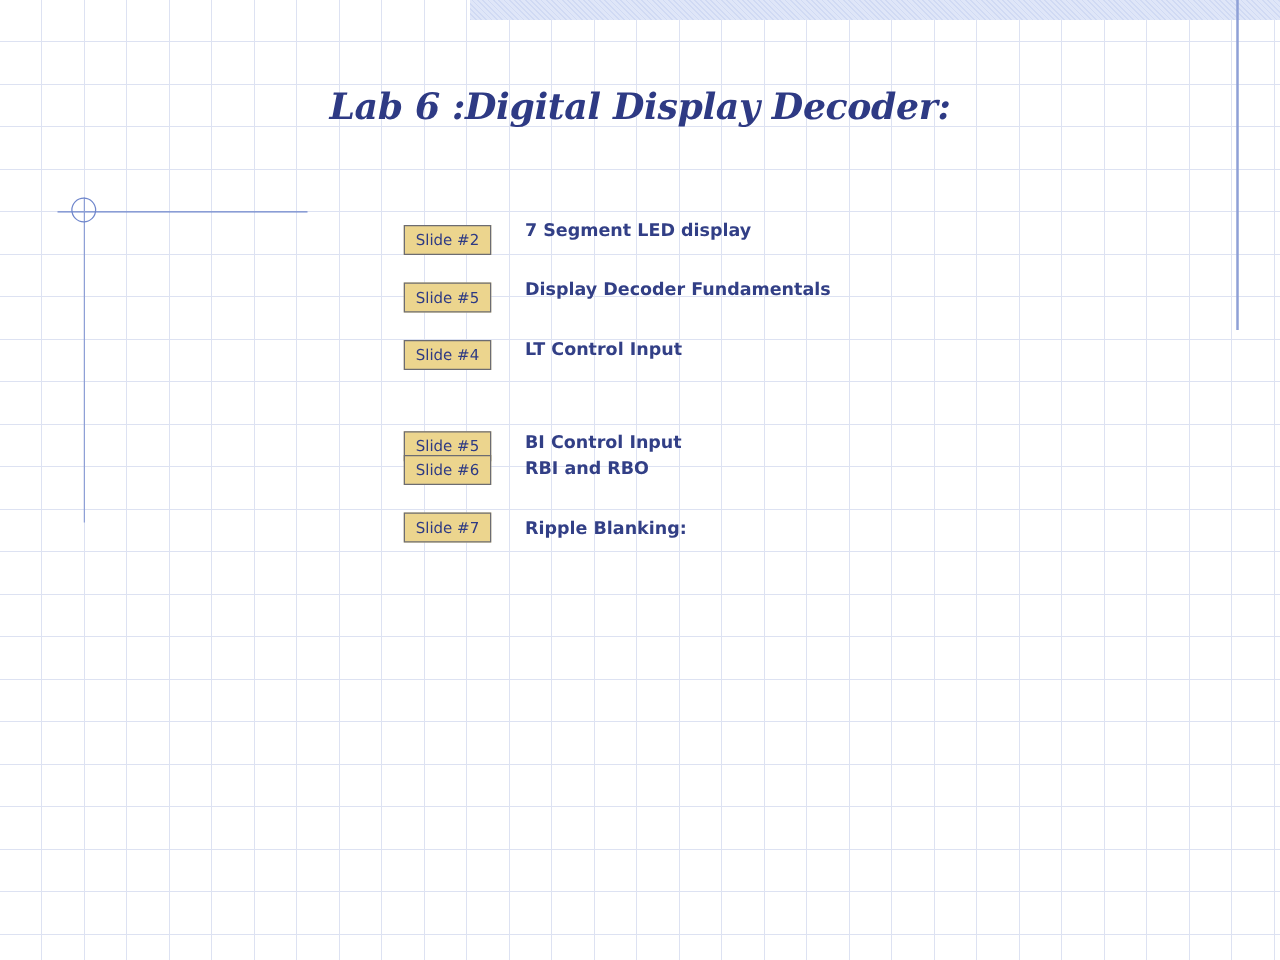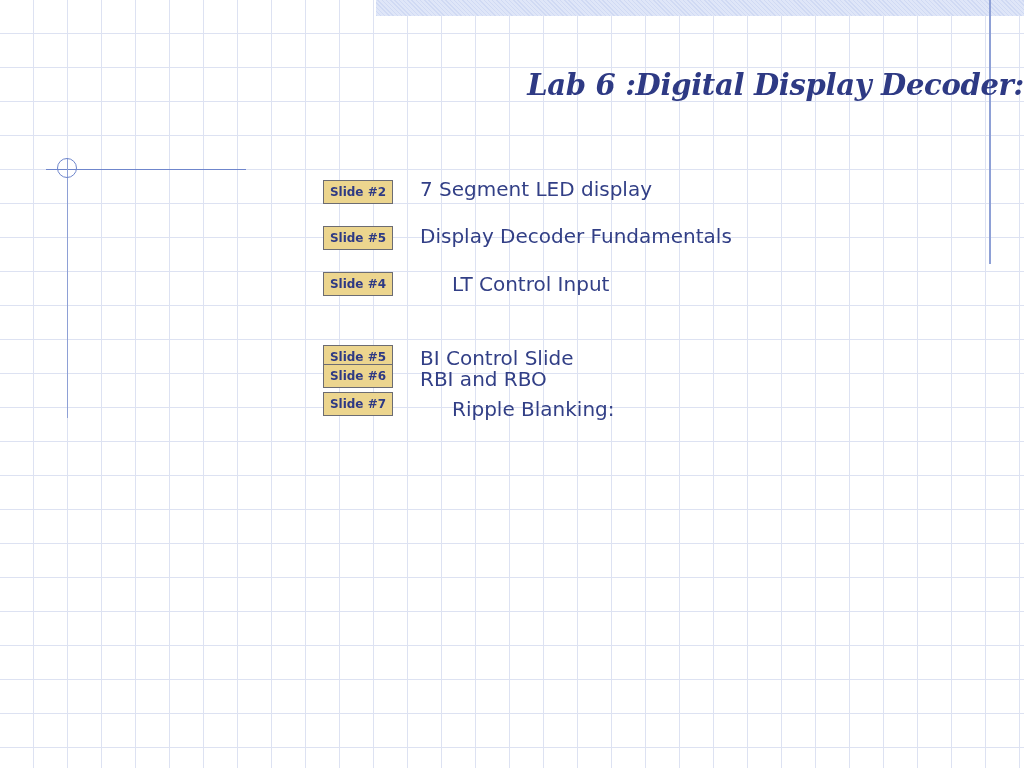"Lab 6 :Digital Display Decoder:" .title { text-align: right -> center }
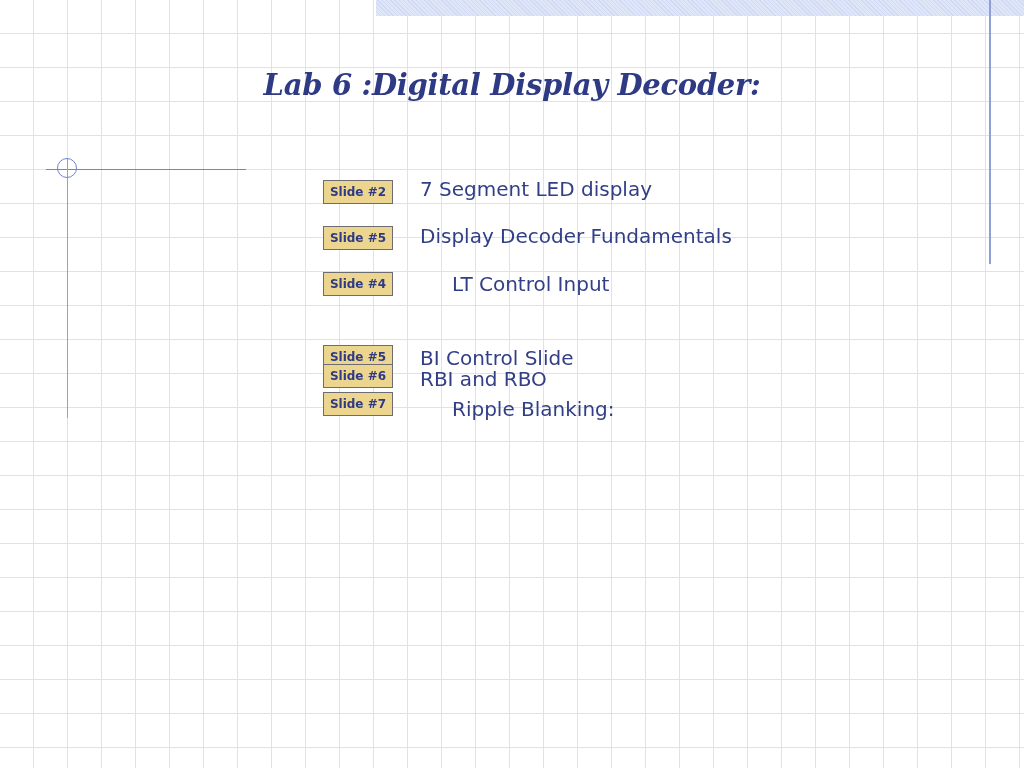"Slide #2" .slide-btn { font-weight: bold -> normal }
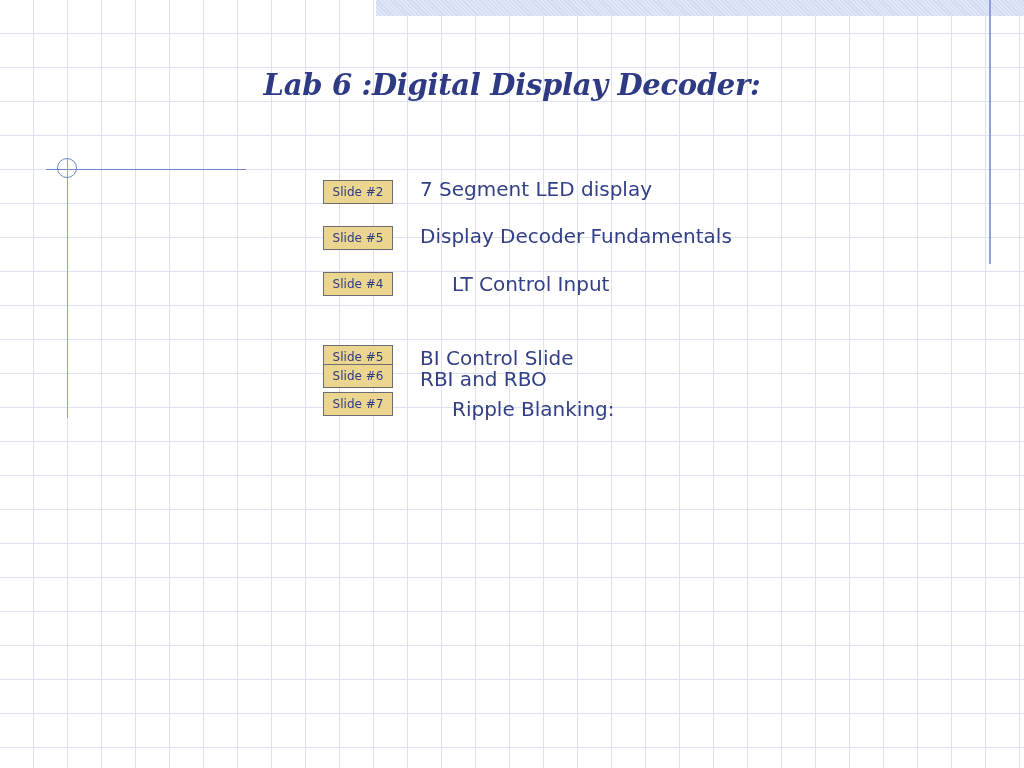"7 Segment LED display" .row-label { font-size: 20px -> 14px; font-weight: normal -> bold }
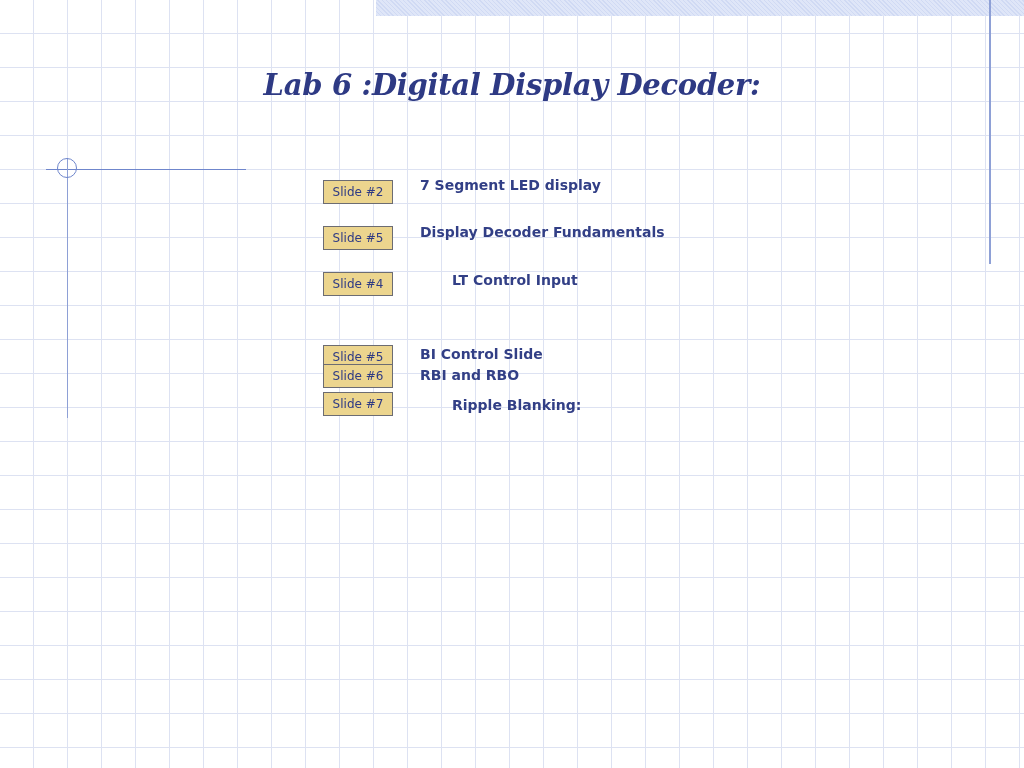"LT Control Input" div.row-label { margin-left: 32px -> none }
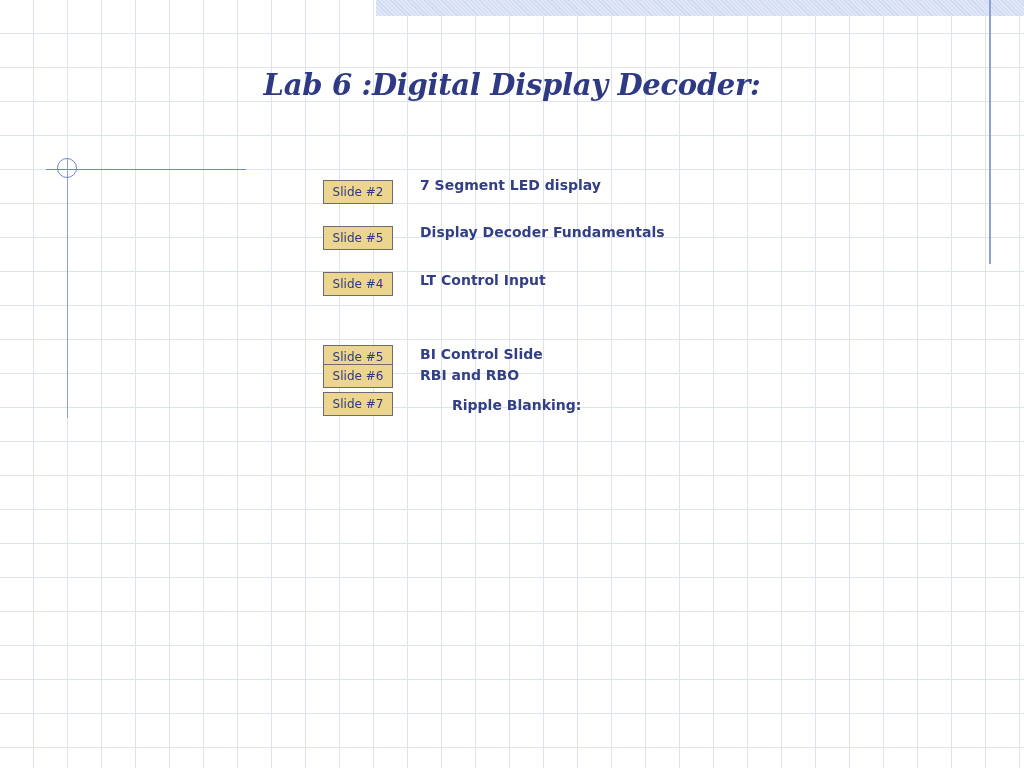"BI Control Slide" div.row-label { text: Slide -> Input }
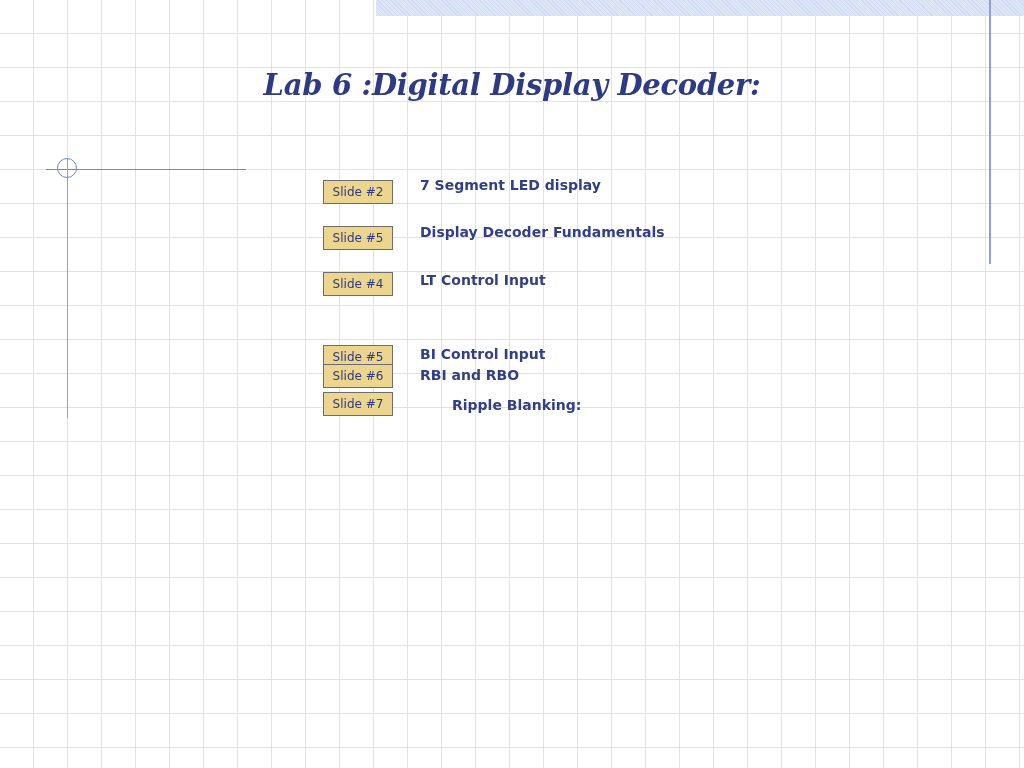"Slide #7" div.row { top: 392px -> 410px }
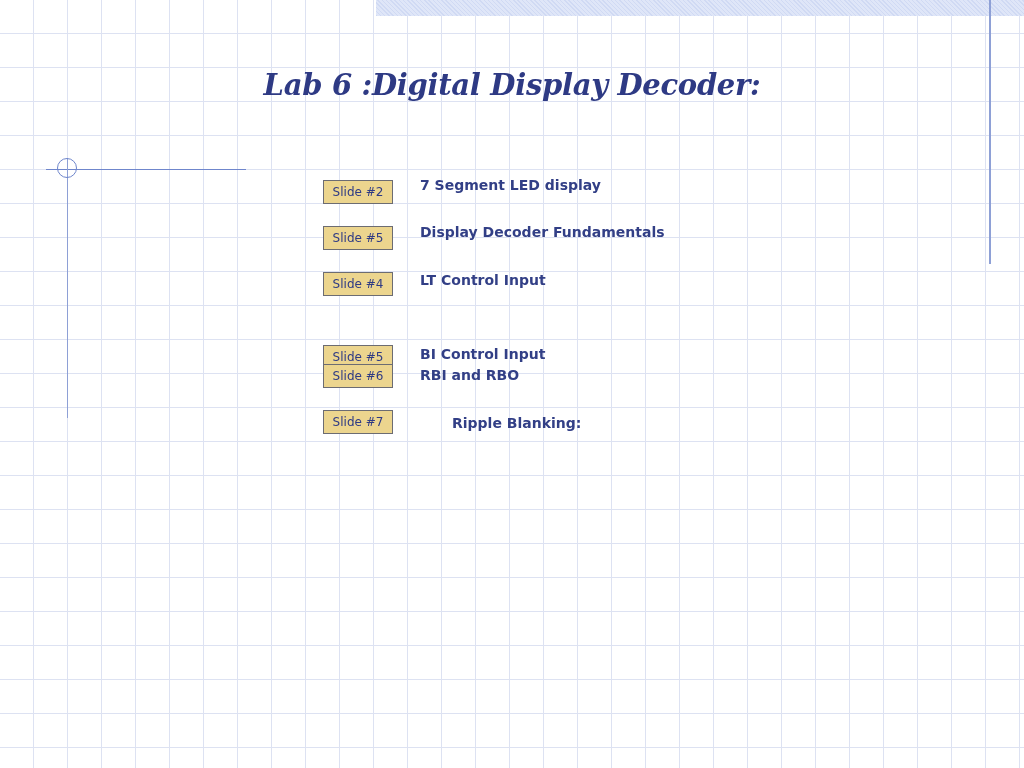"Ripple Blanking:" div.row-label { margin-left: 32px -> none }
